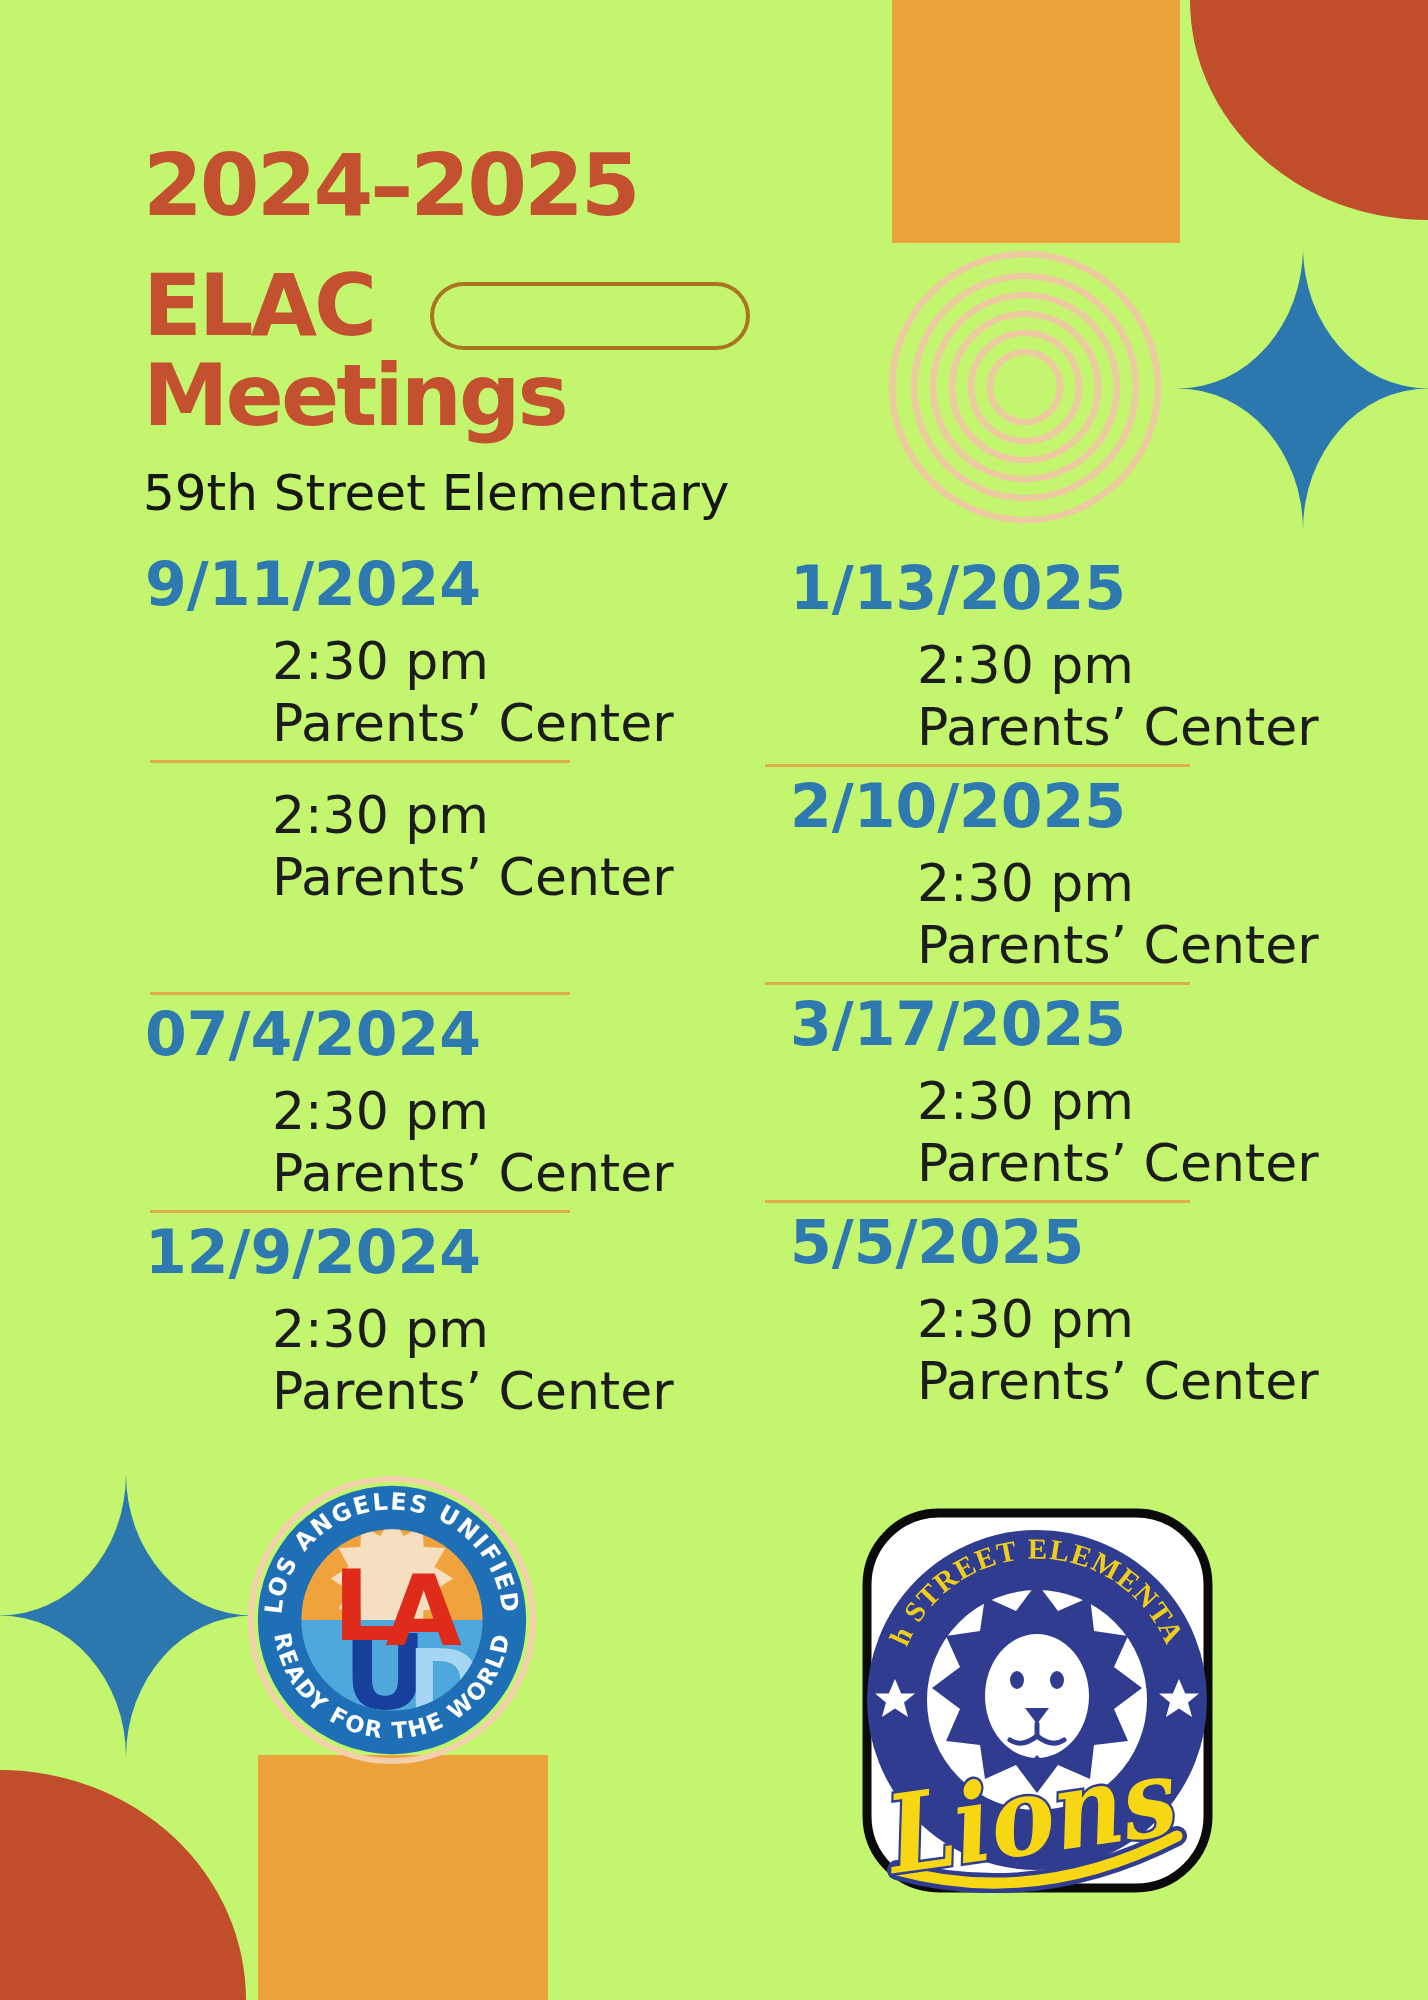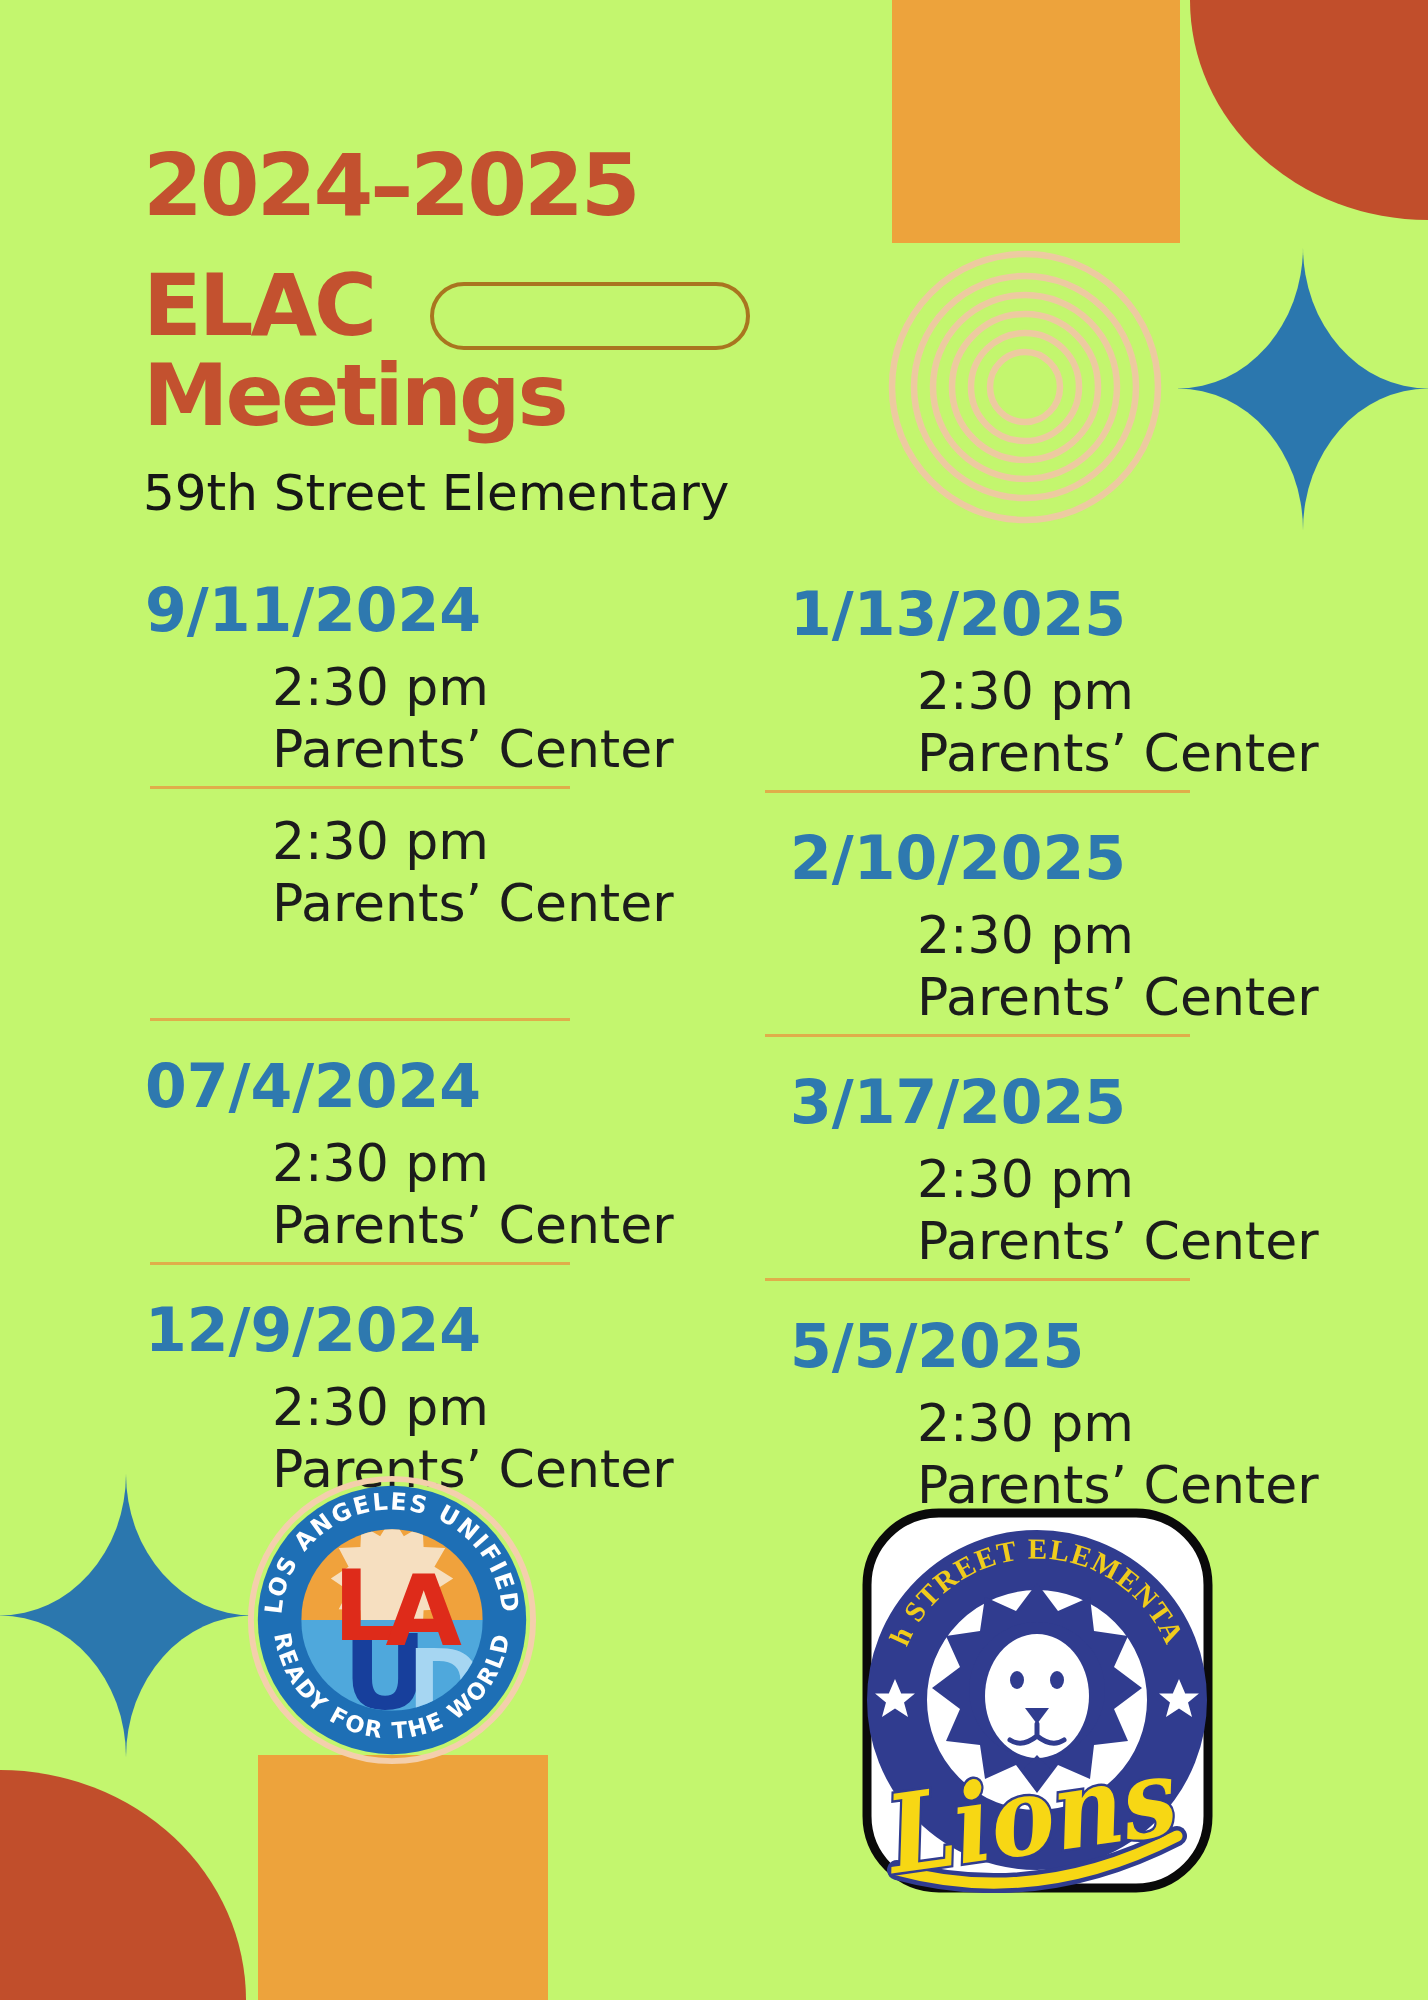"9/11/2024" .entry .date { margin-top: 26px -> none }
